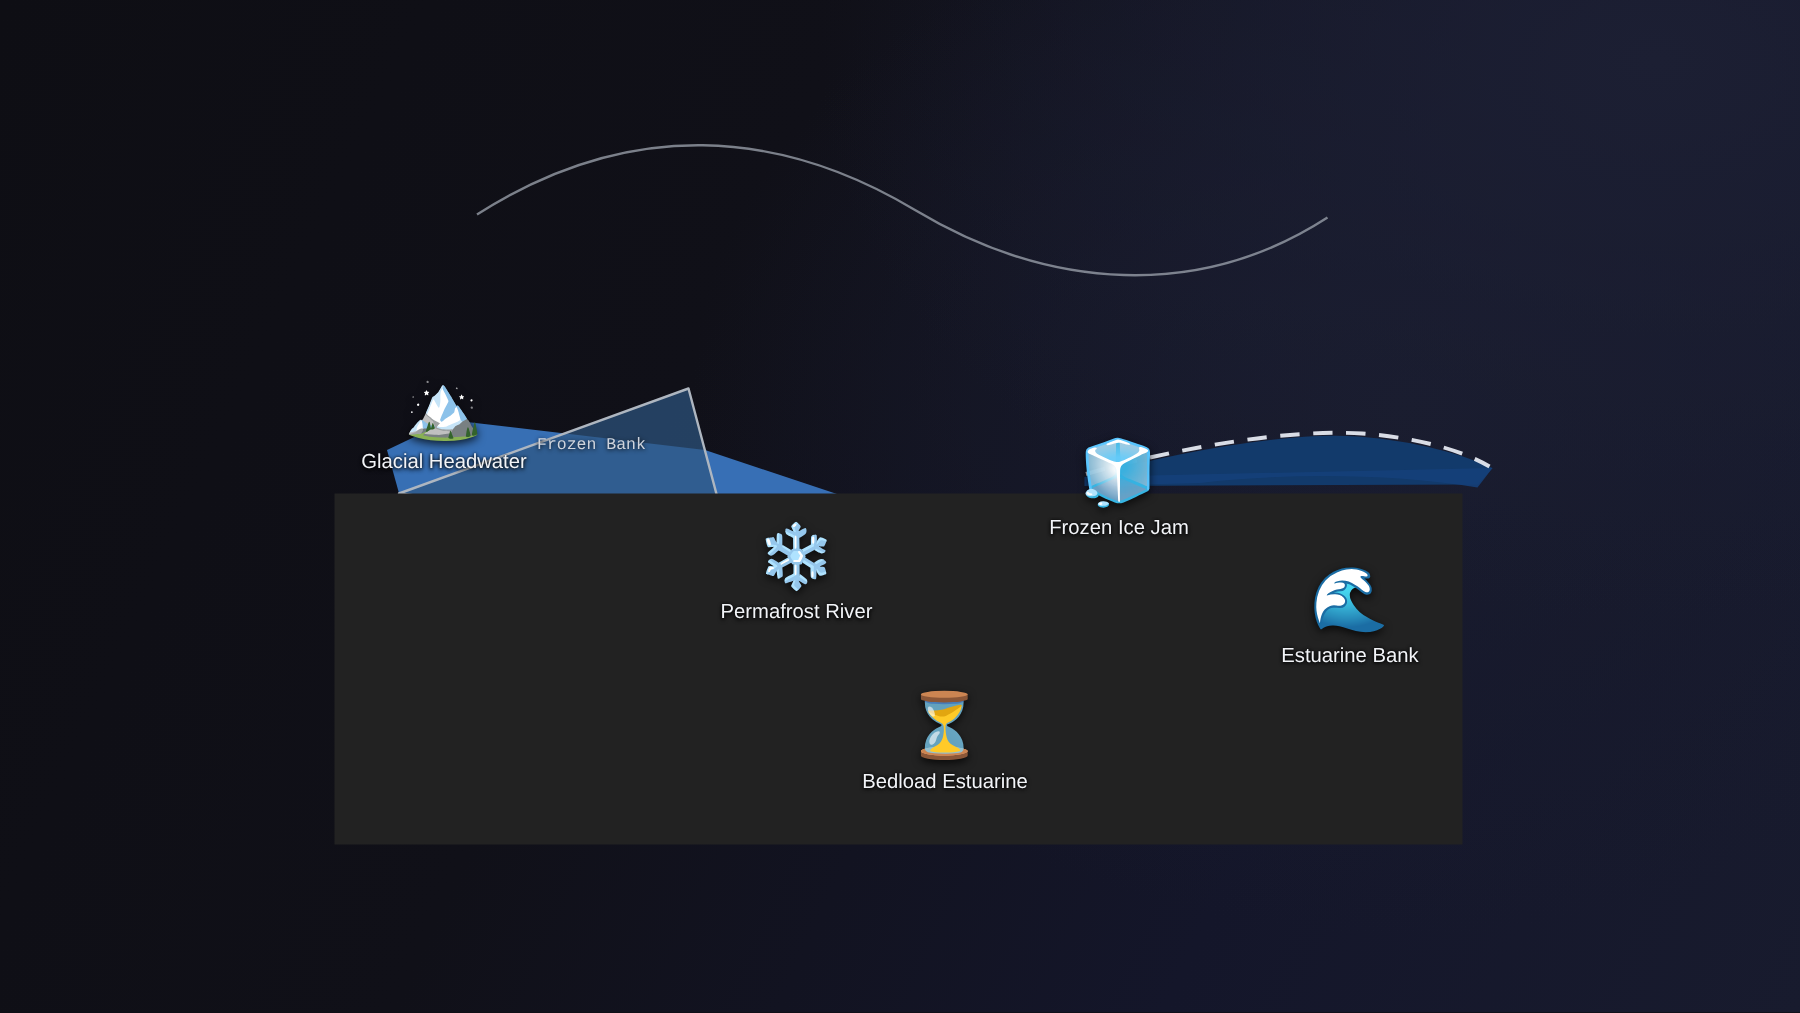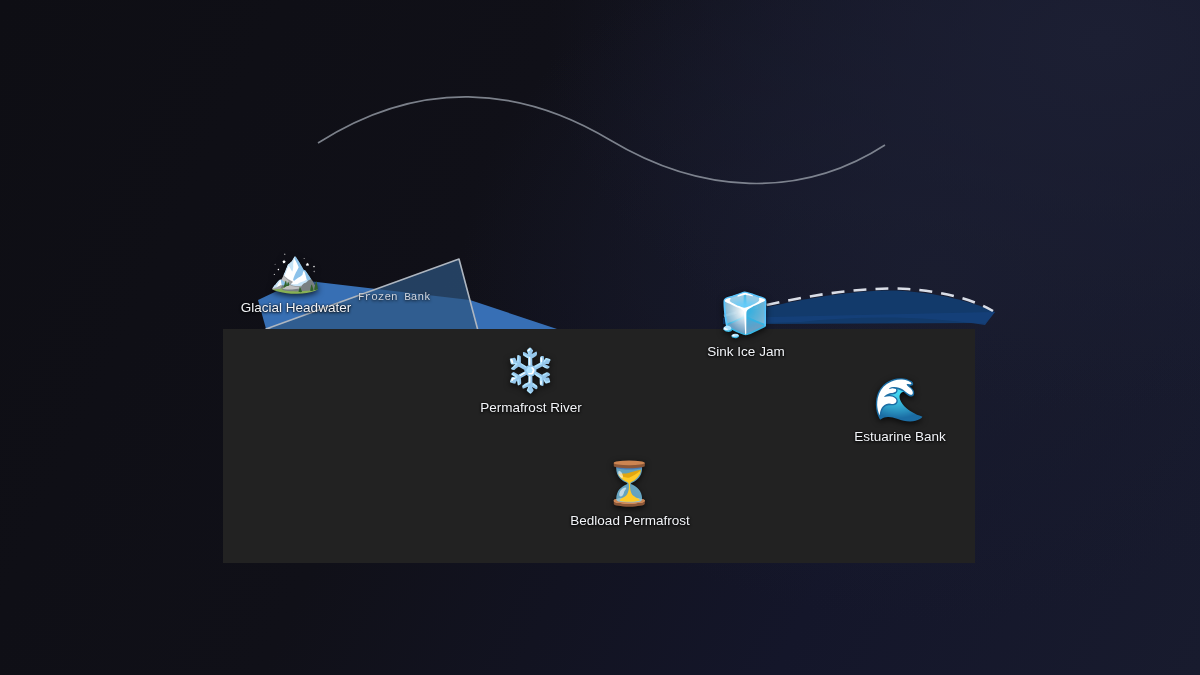"Sink Ice Jam" div.node-label { text: Sink -> Frozen }
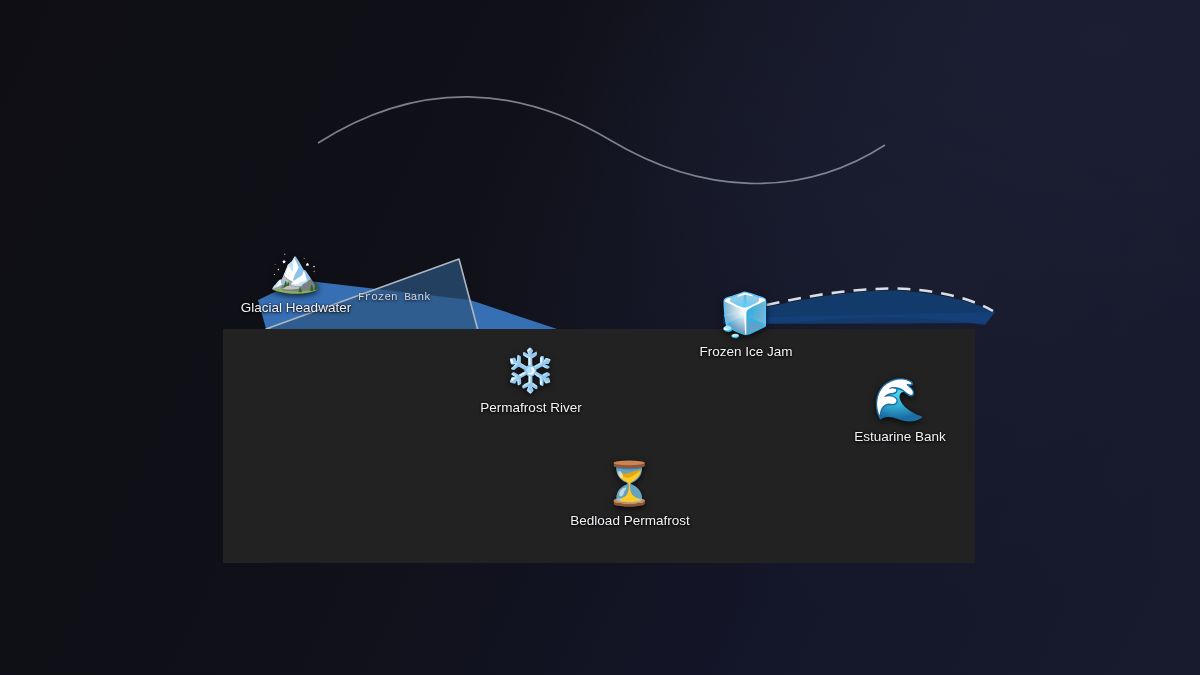"Bedload Permafrost" div.node-label { text: Permafrost -> Estuarine }
